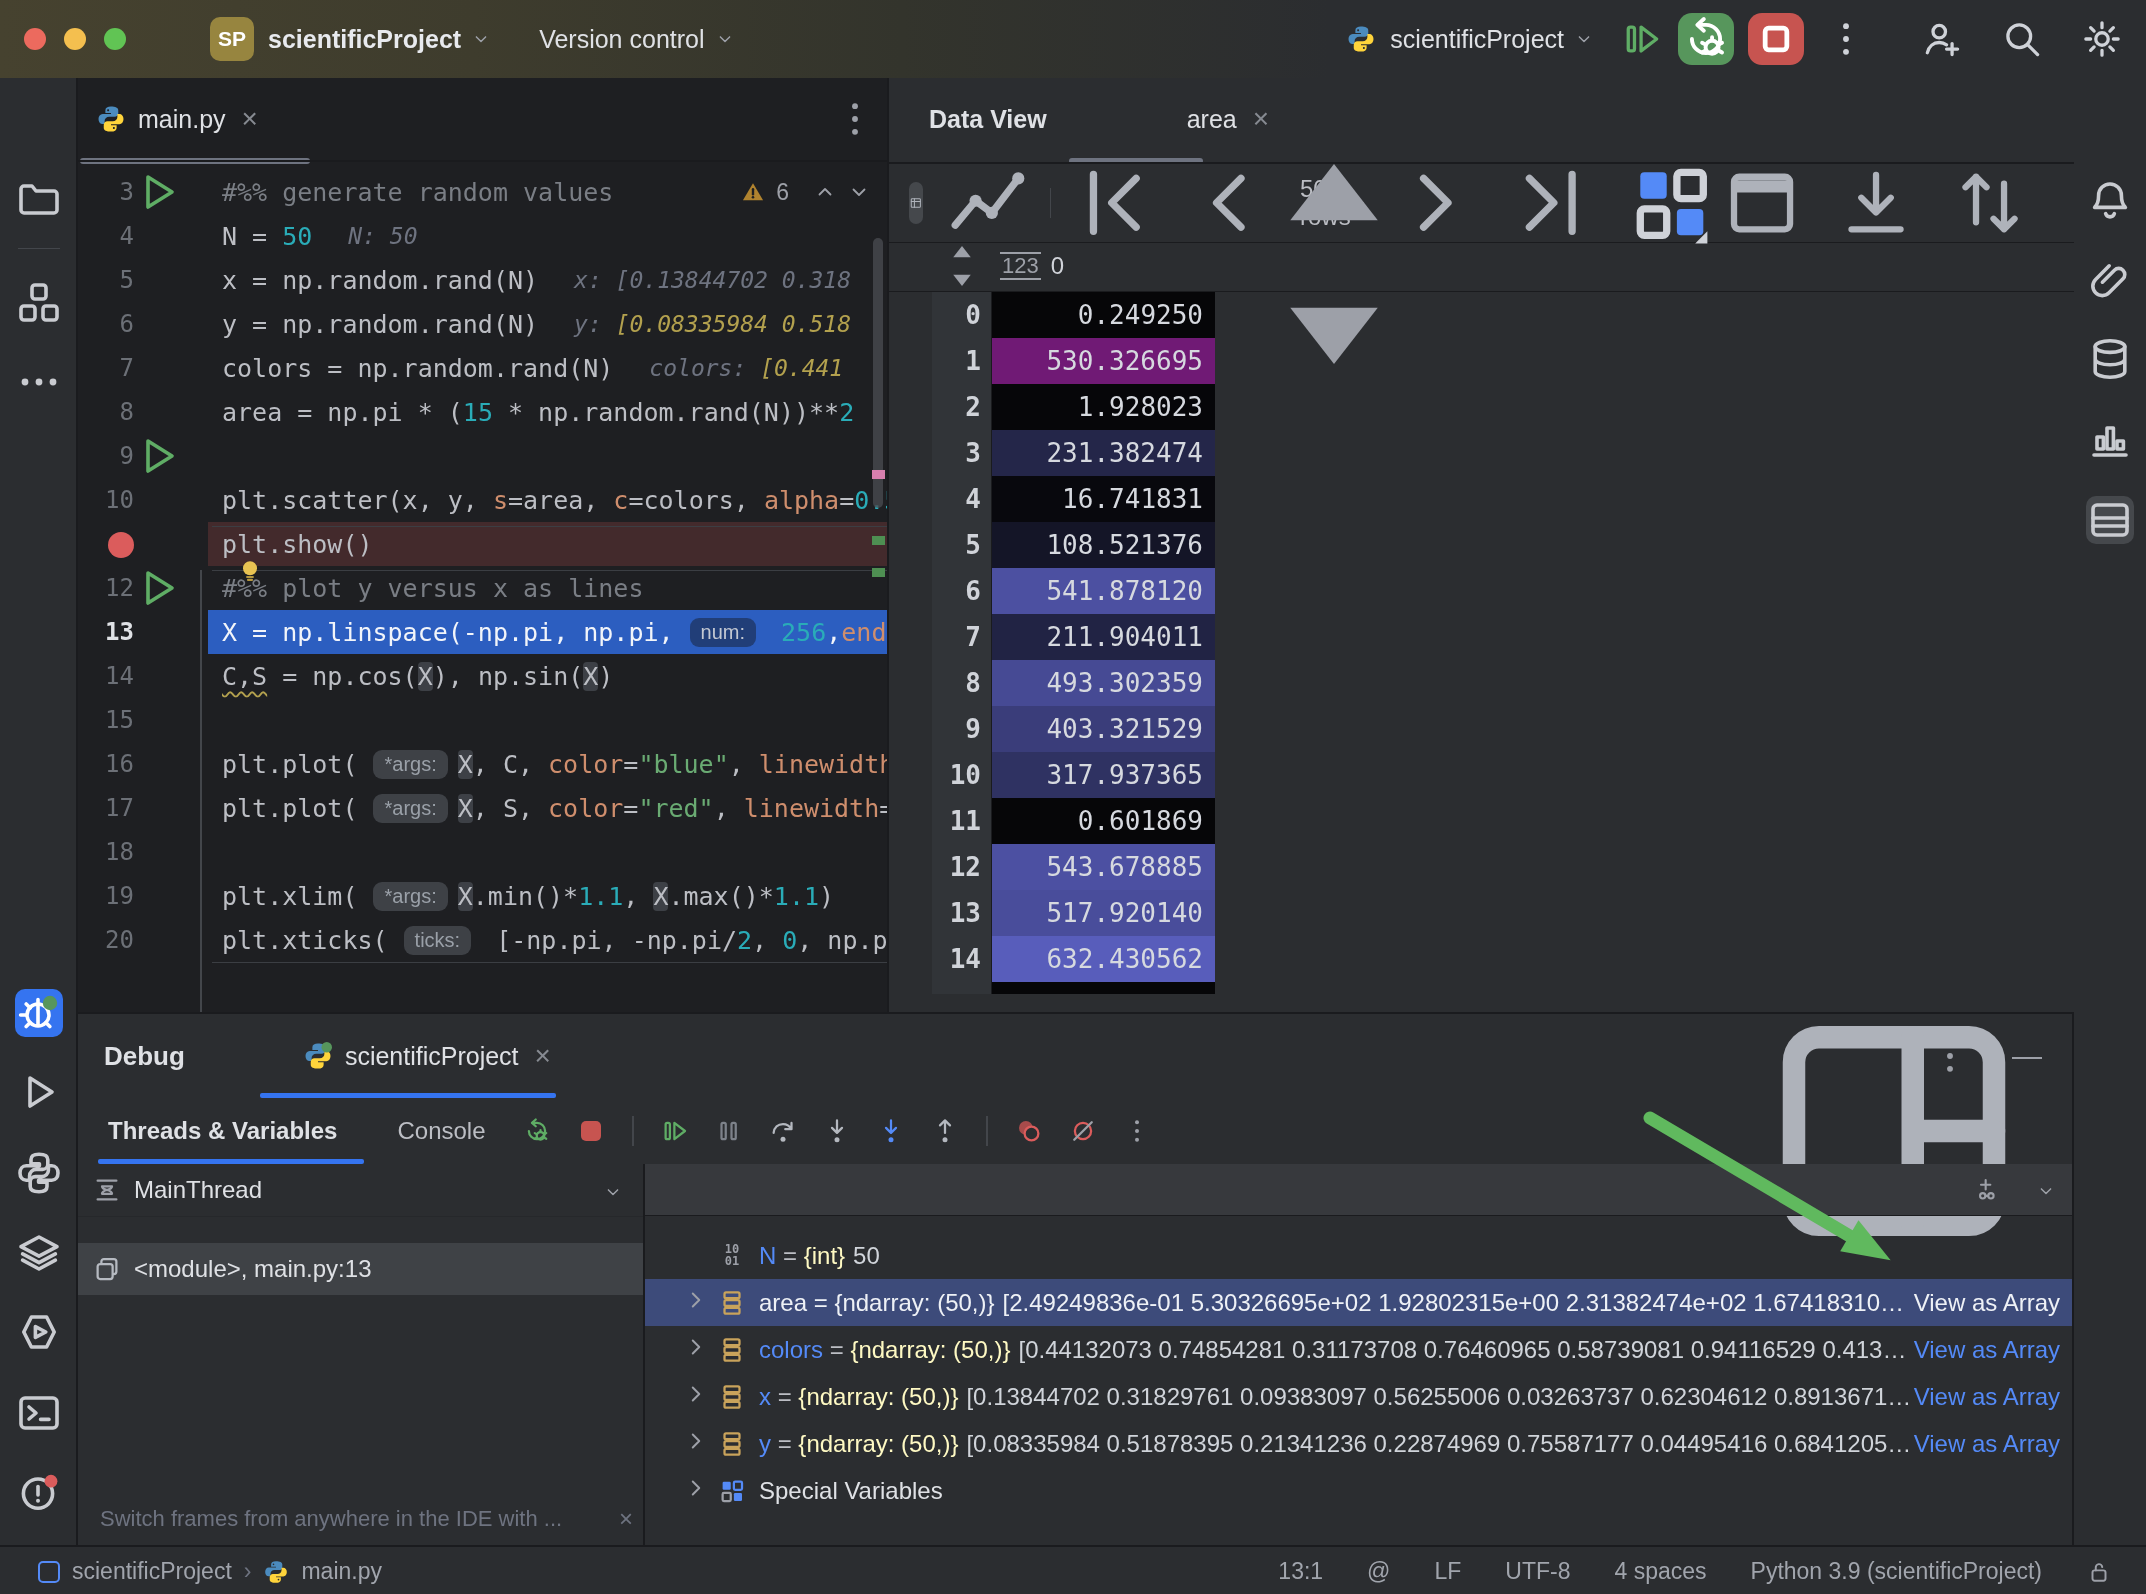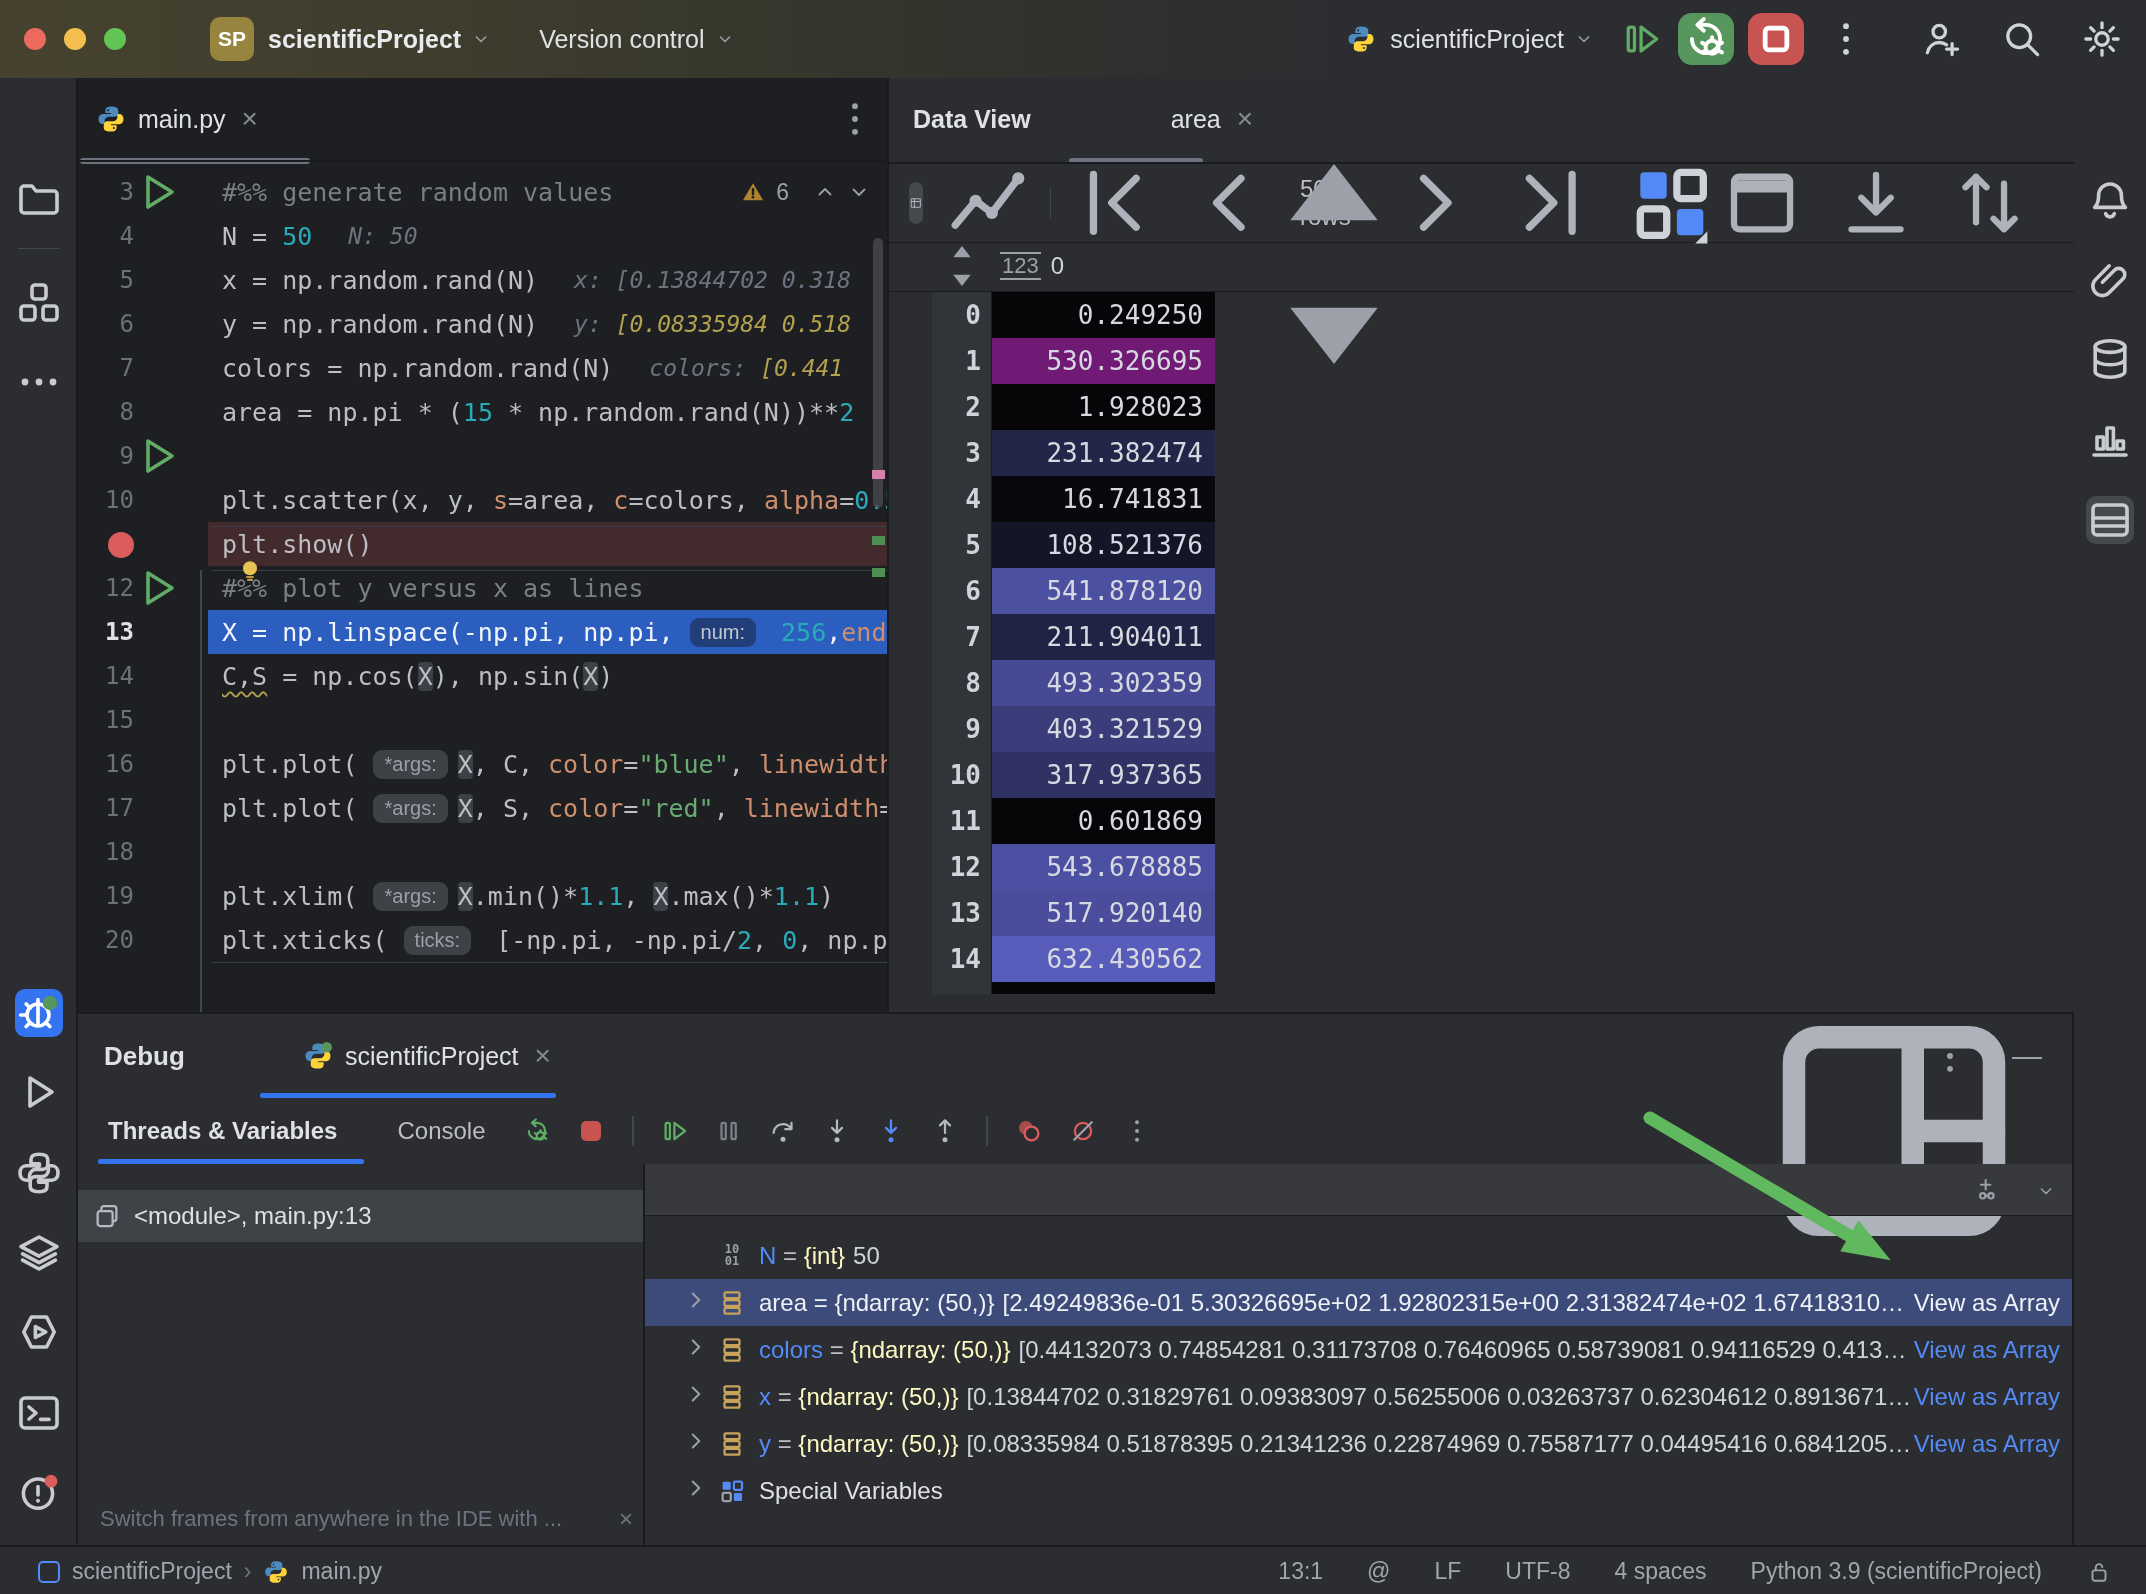"Data View" div { left: 0 -> 16px }
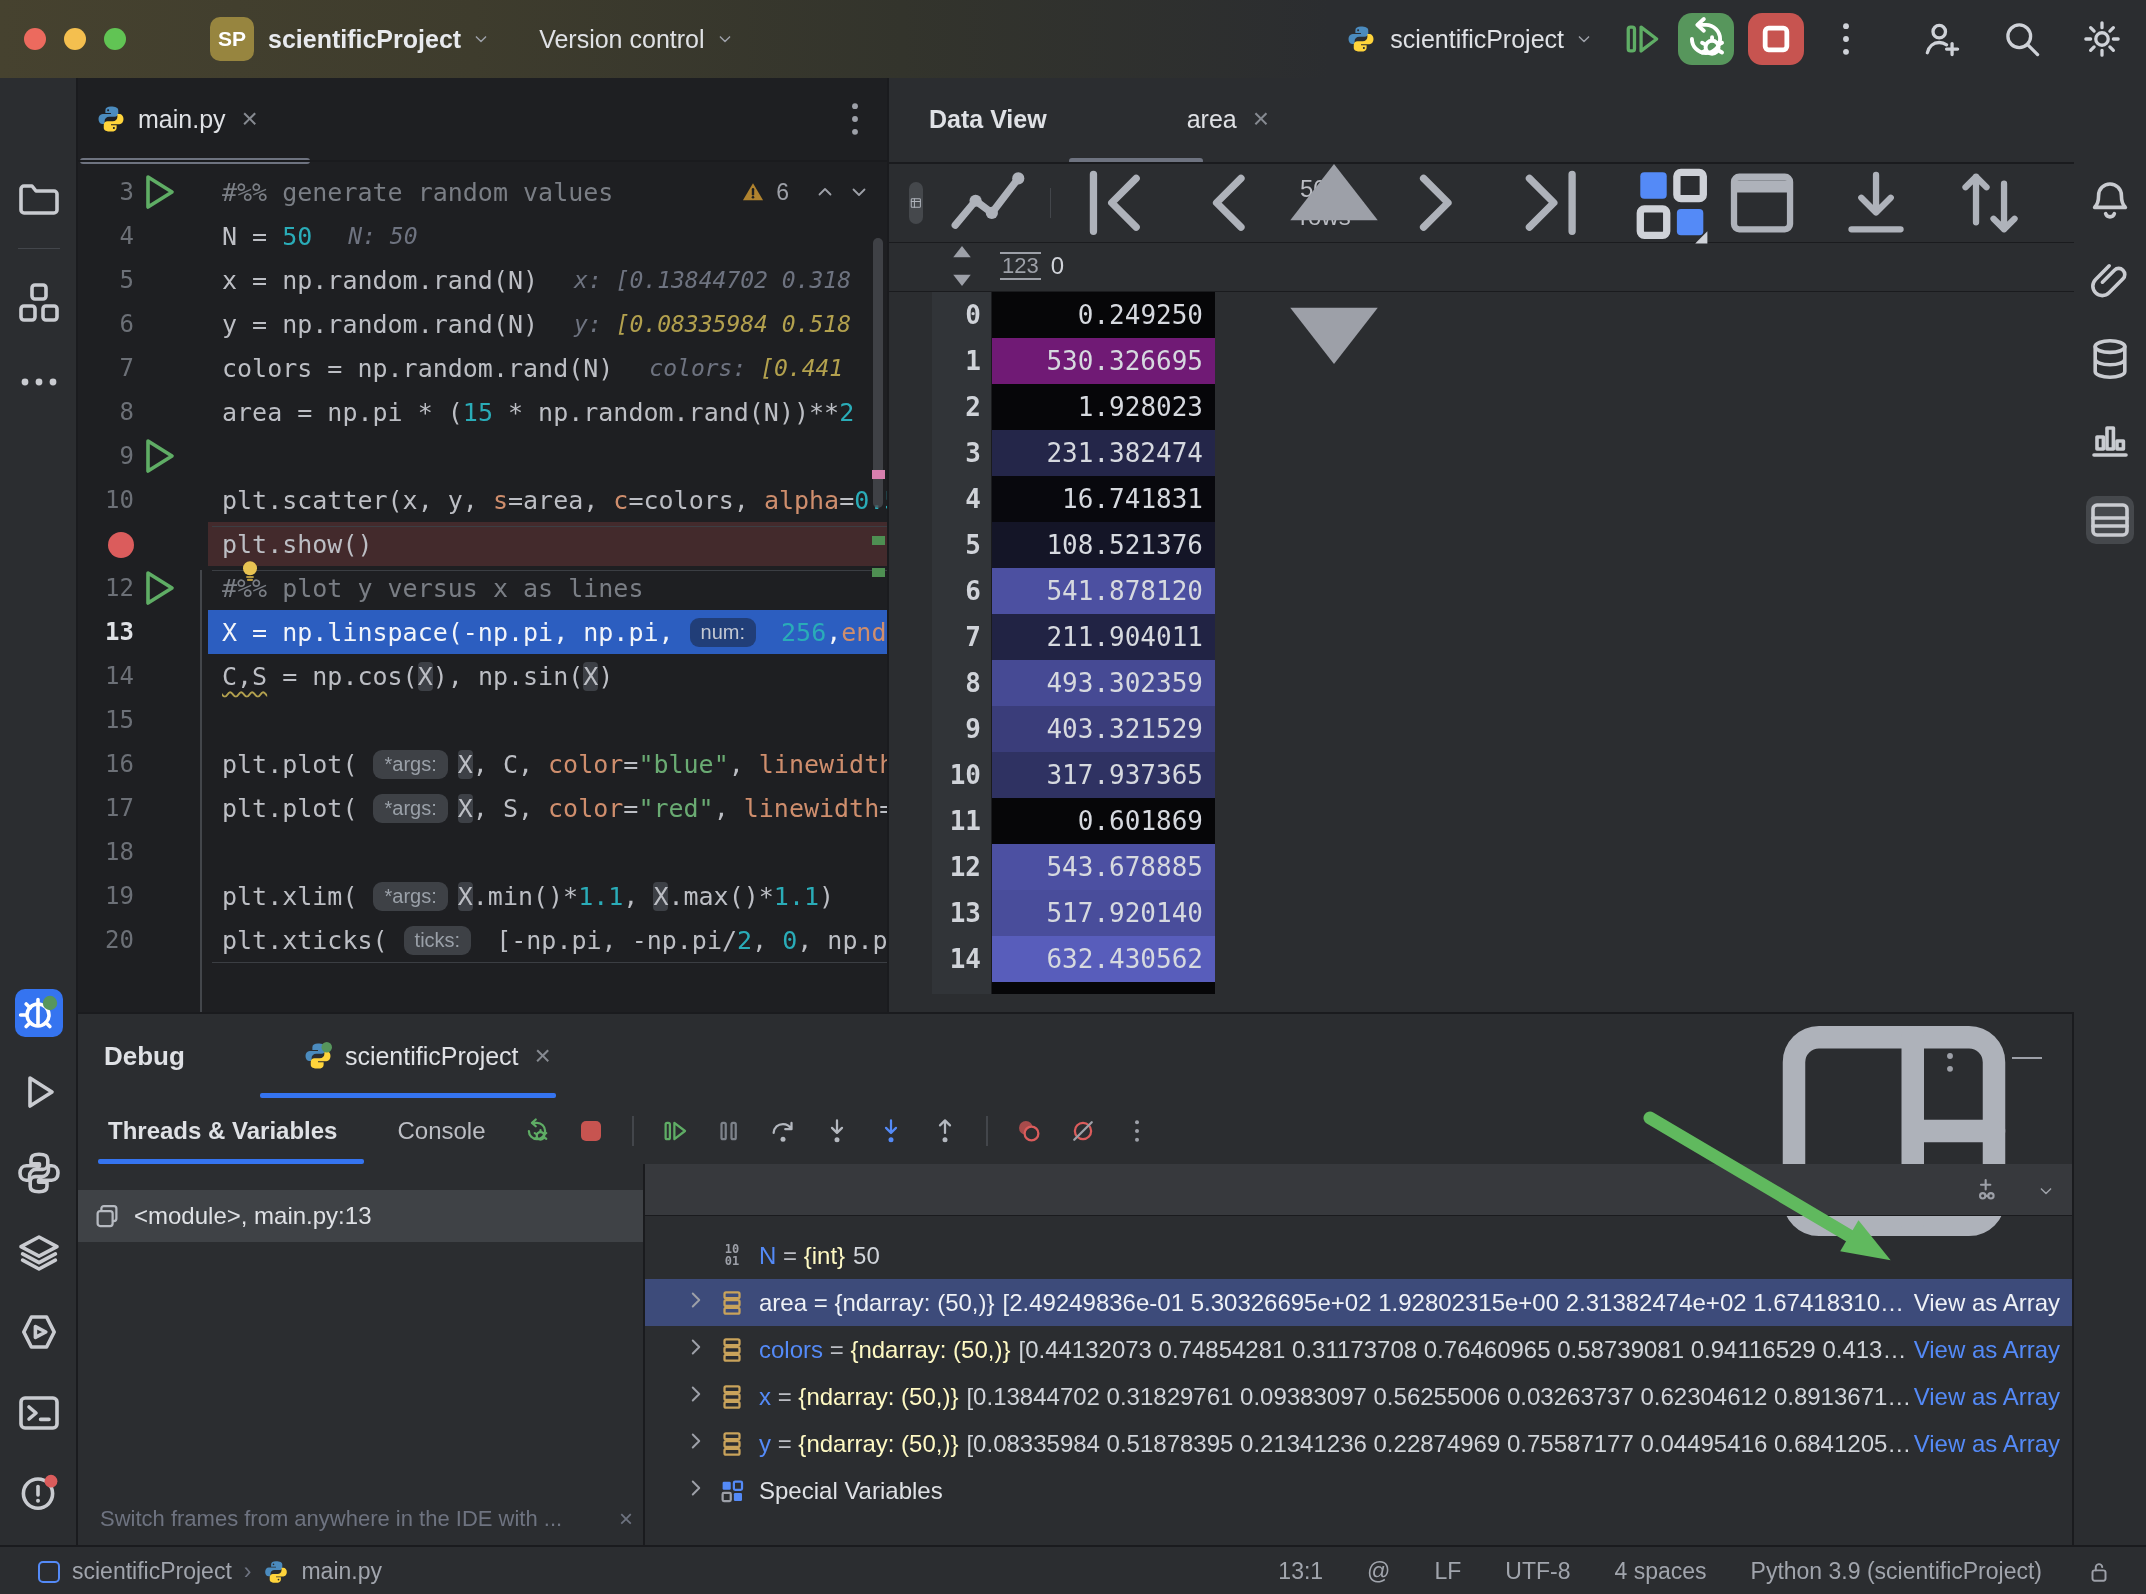"MainThread" div.throw { html: none -> <div> <span> <svg> <path></path> </svg> </span> <span>MainThread</span> <span><svg> <path></path> </svg></span> </div> }
